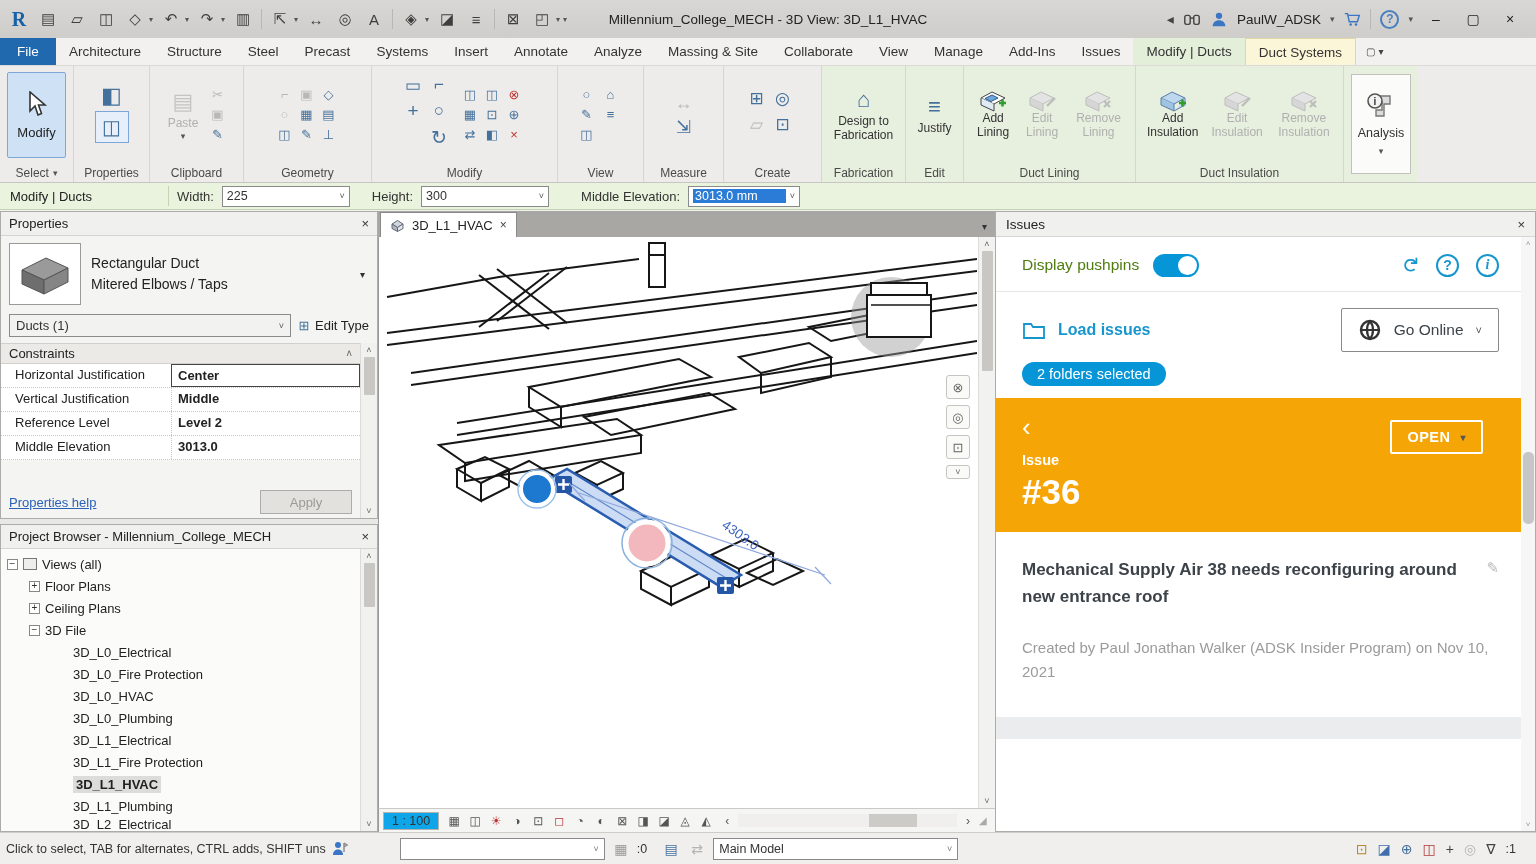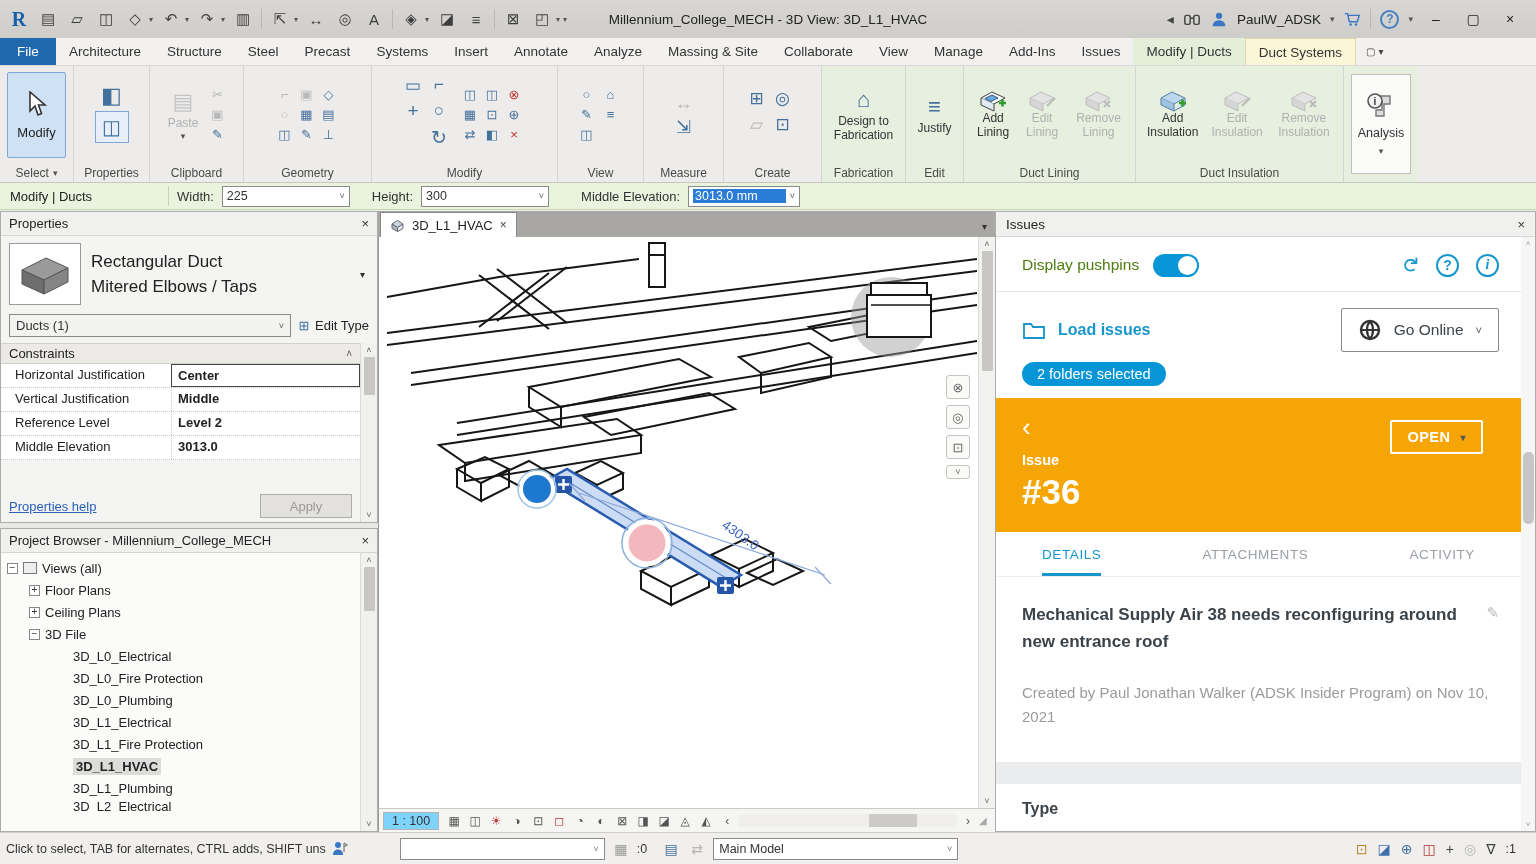"Rectangular Duct" .typetxt { font-size: 17px -> 14px }
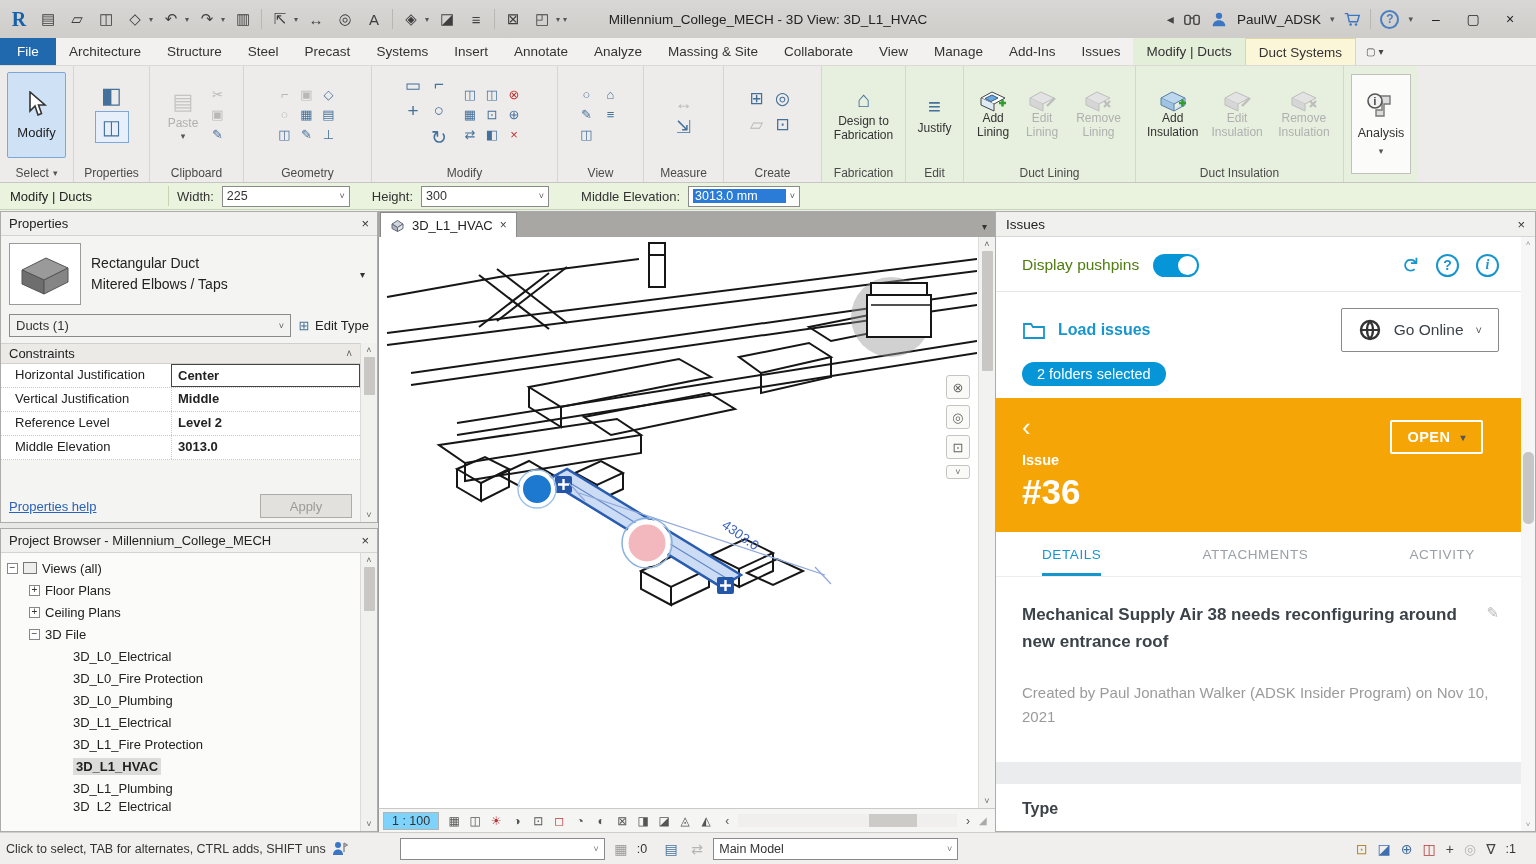"DETAILS" div.isstabs { html: <div> <span>DETAILS</span> <span>ATTACHMENTS</span> <span>ACTIVITY</span> </div> -> none }
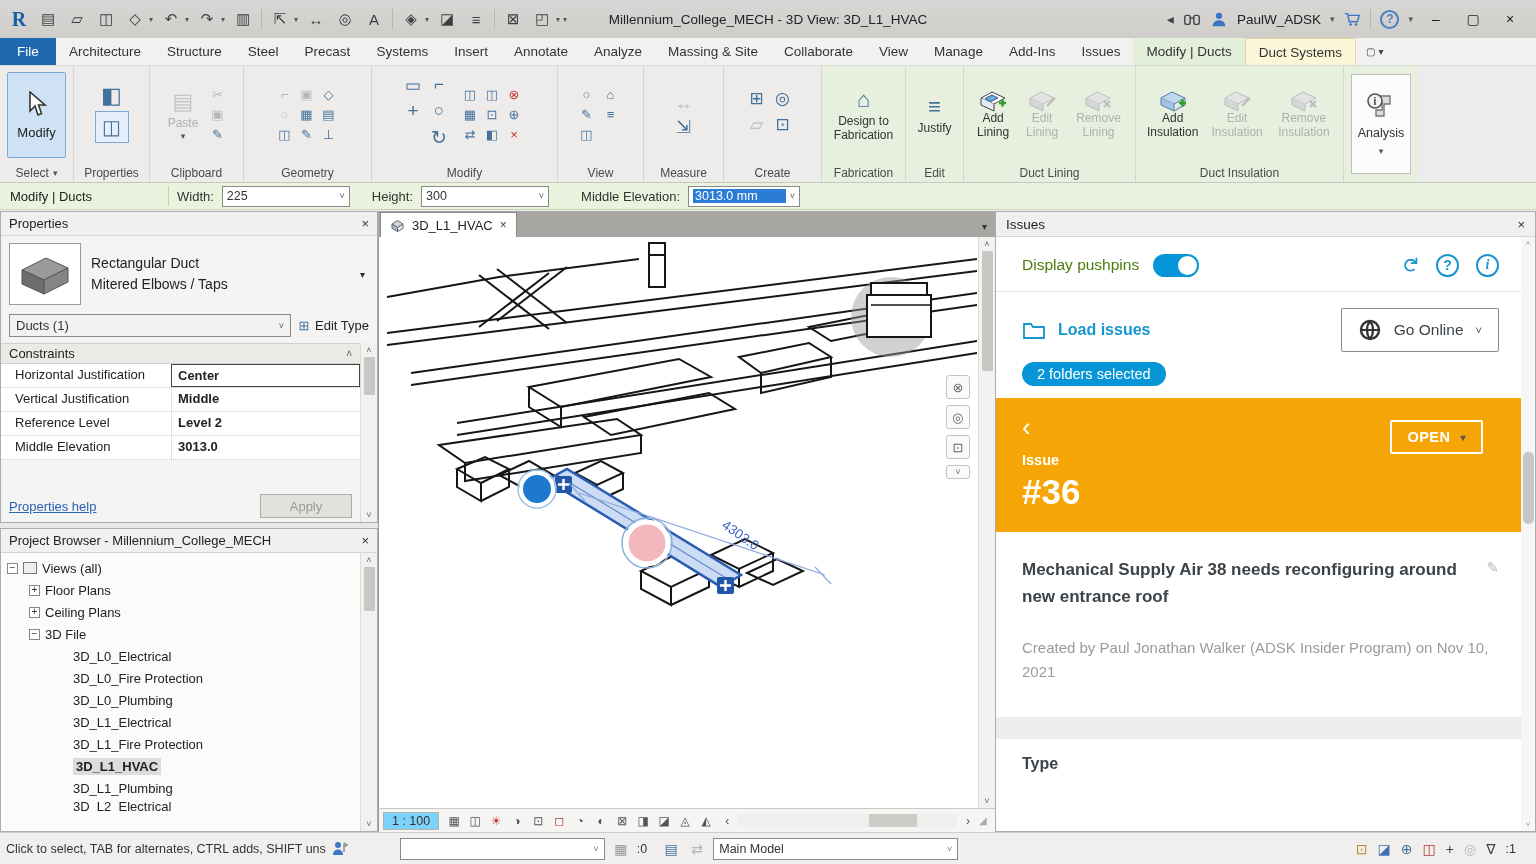"3D_L0_HVAC" div.trow { html: none -> <div> <span>3D_L0_HVAC</span> </div> }
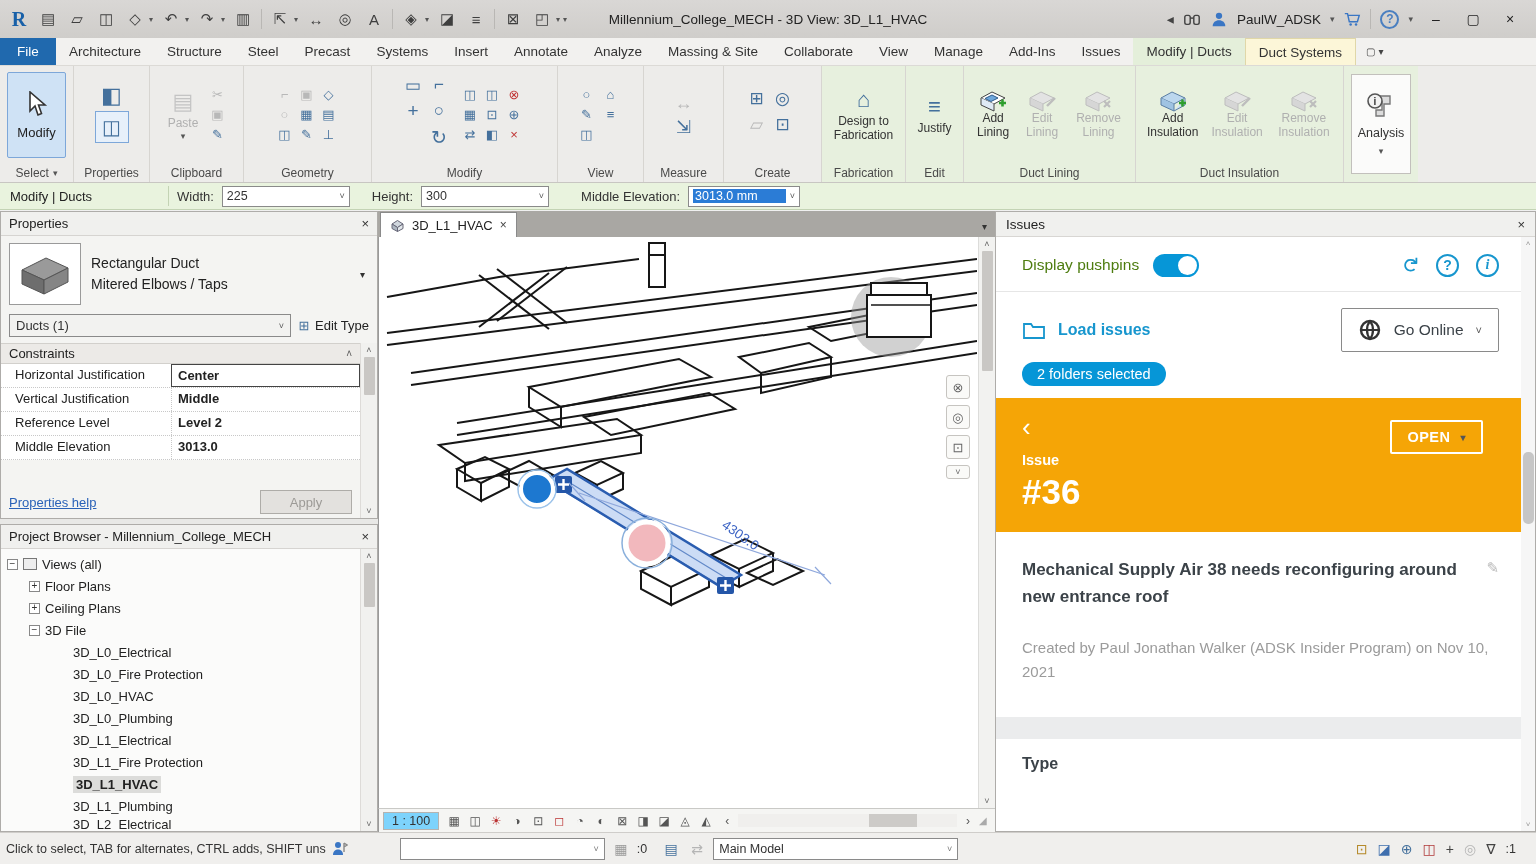"Type" div.itype { html: <div>Type</div> -> none }
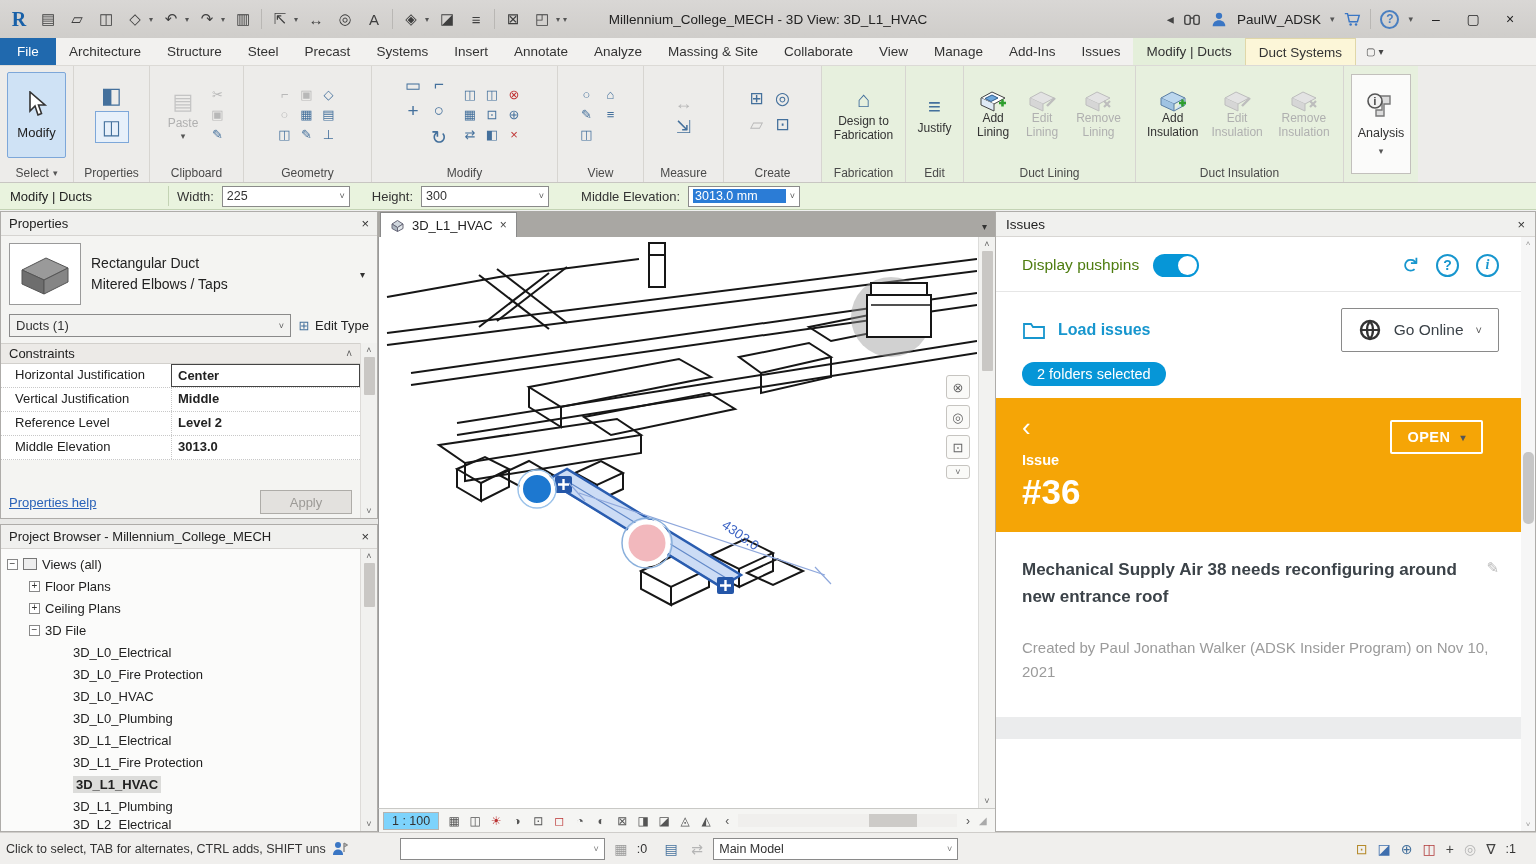"1 : 100" .scalebox { background: #7dd3fc -> #0ea5e9 }
